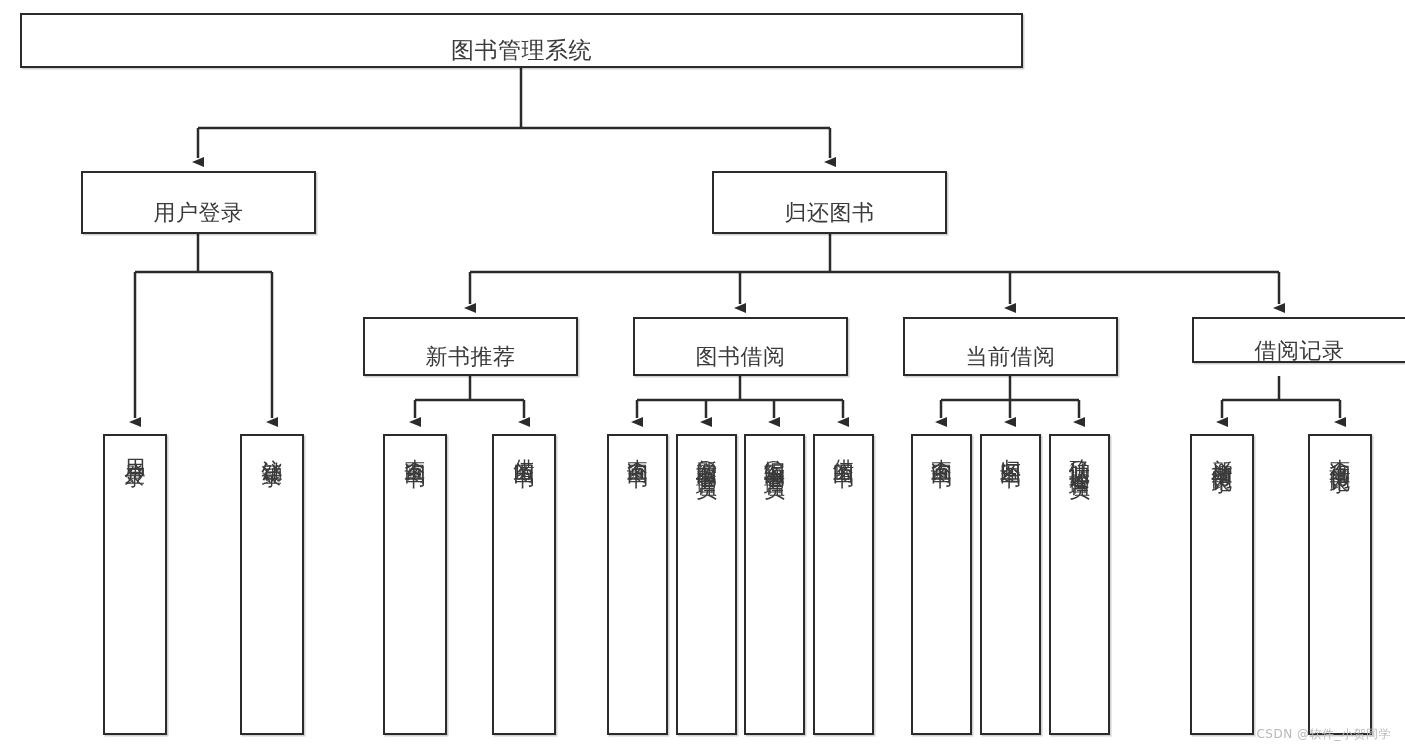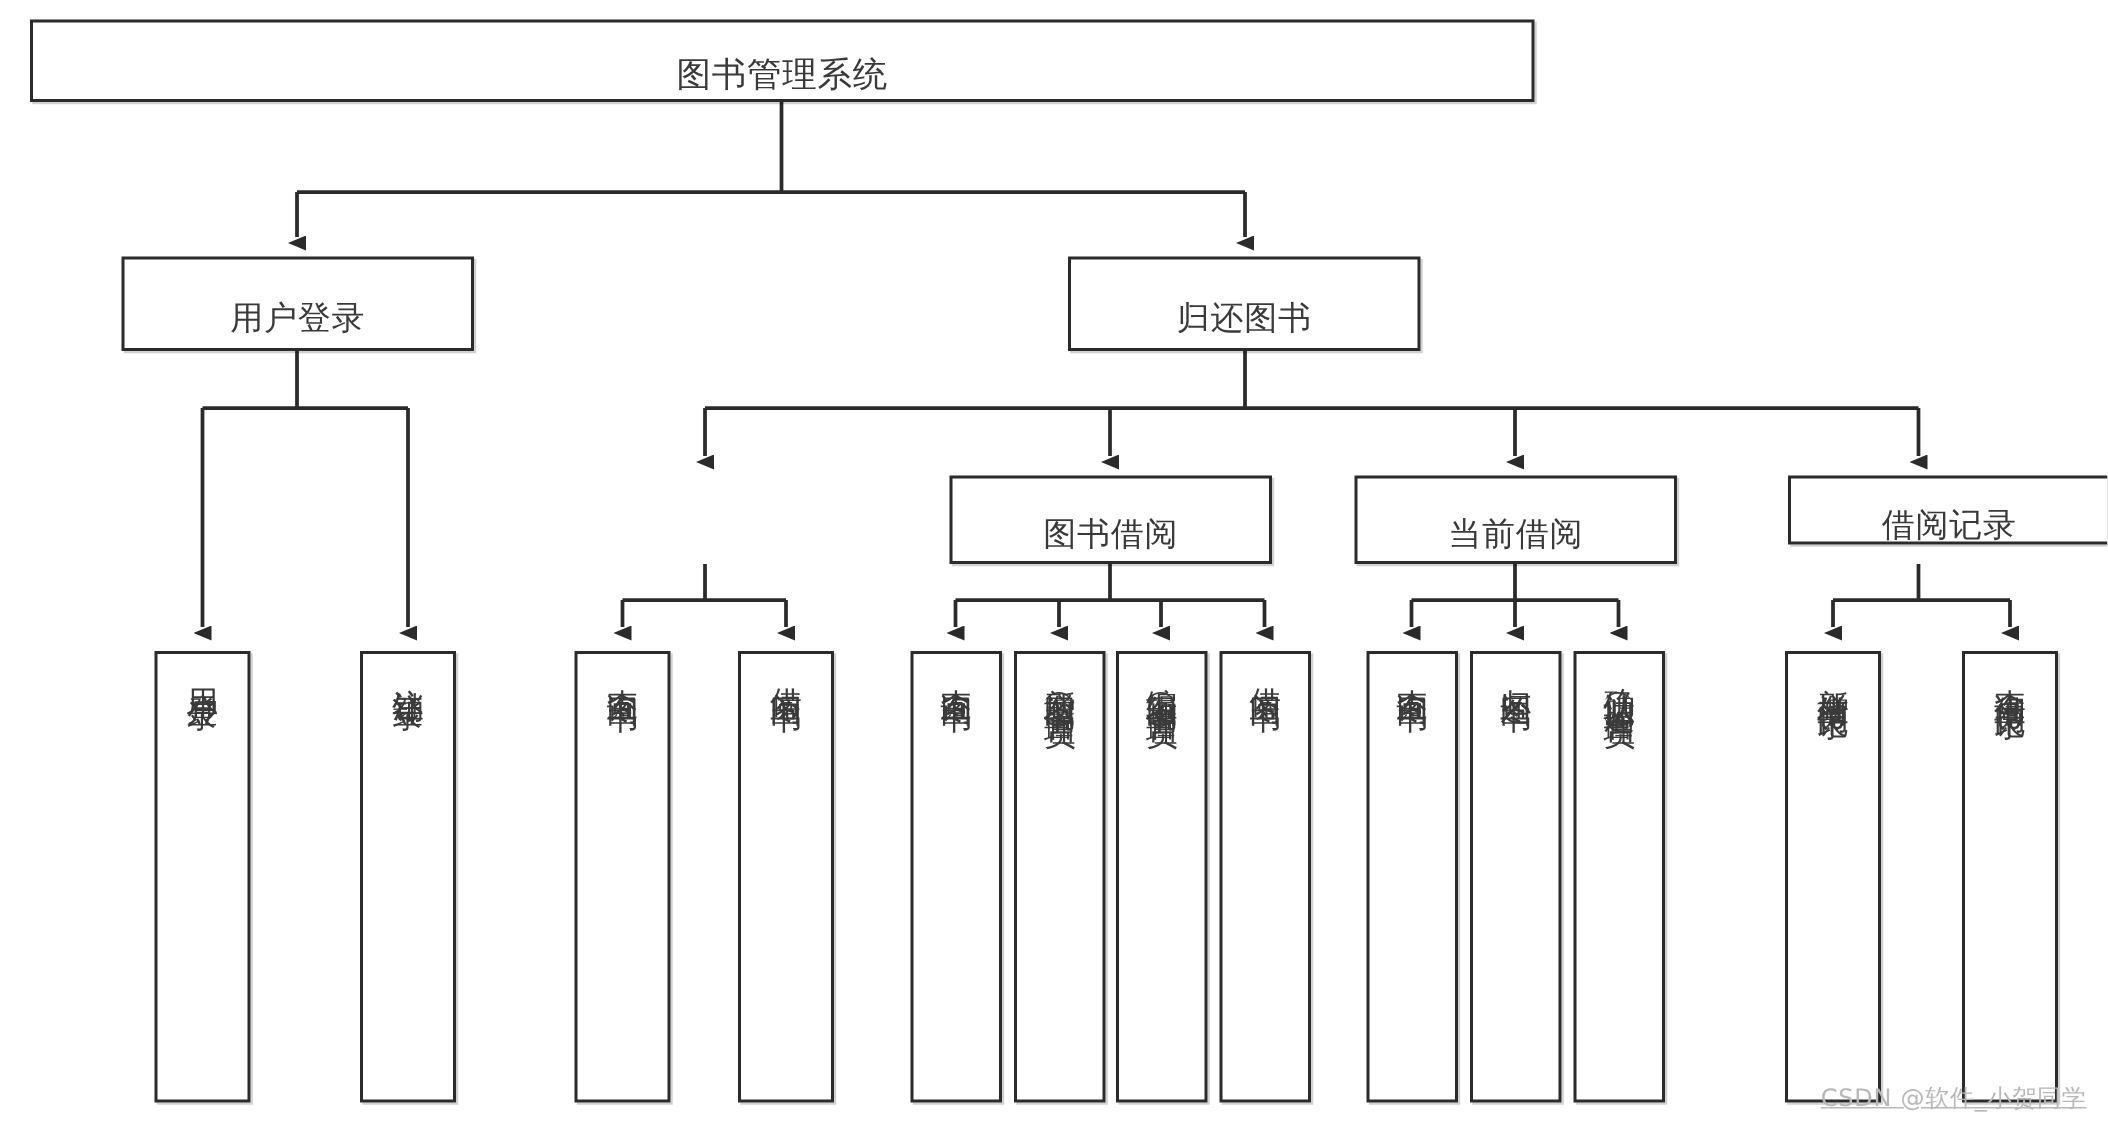"新书推荐" div.node { html: none -> <div> <span>新书推荐</span> </div> }
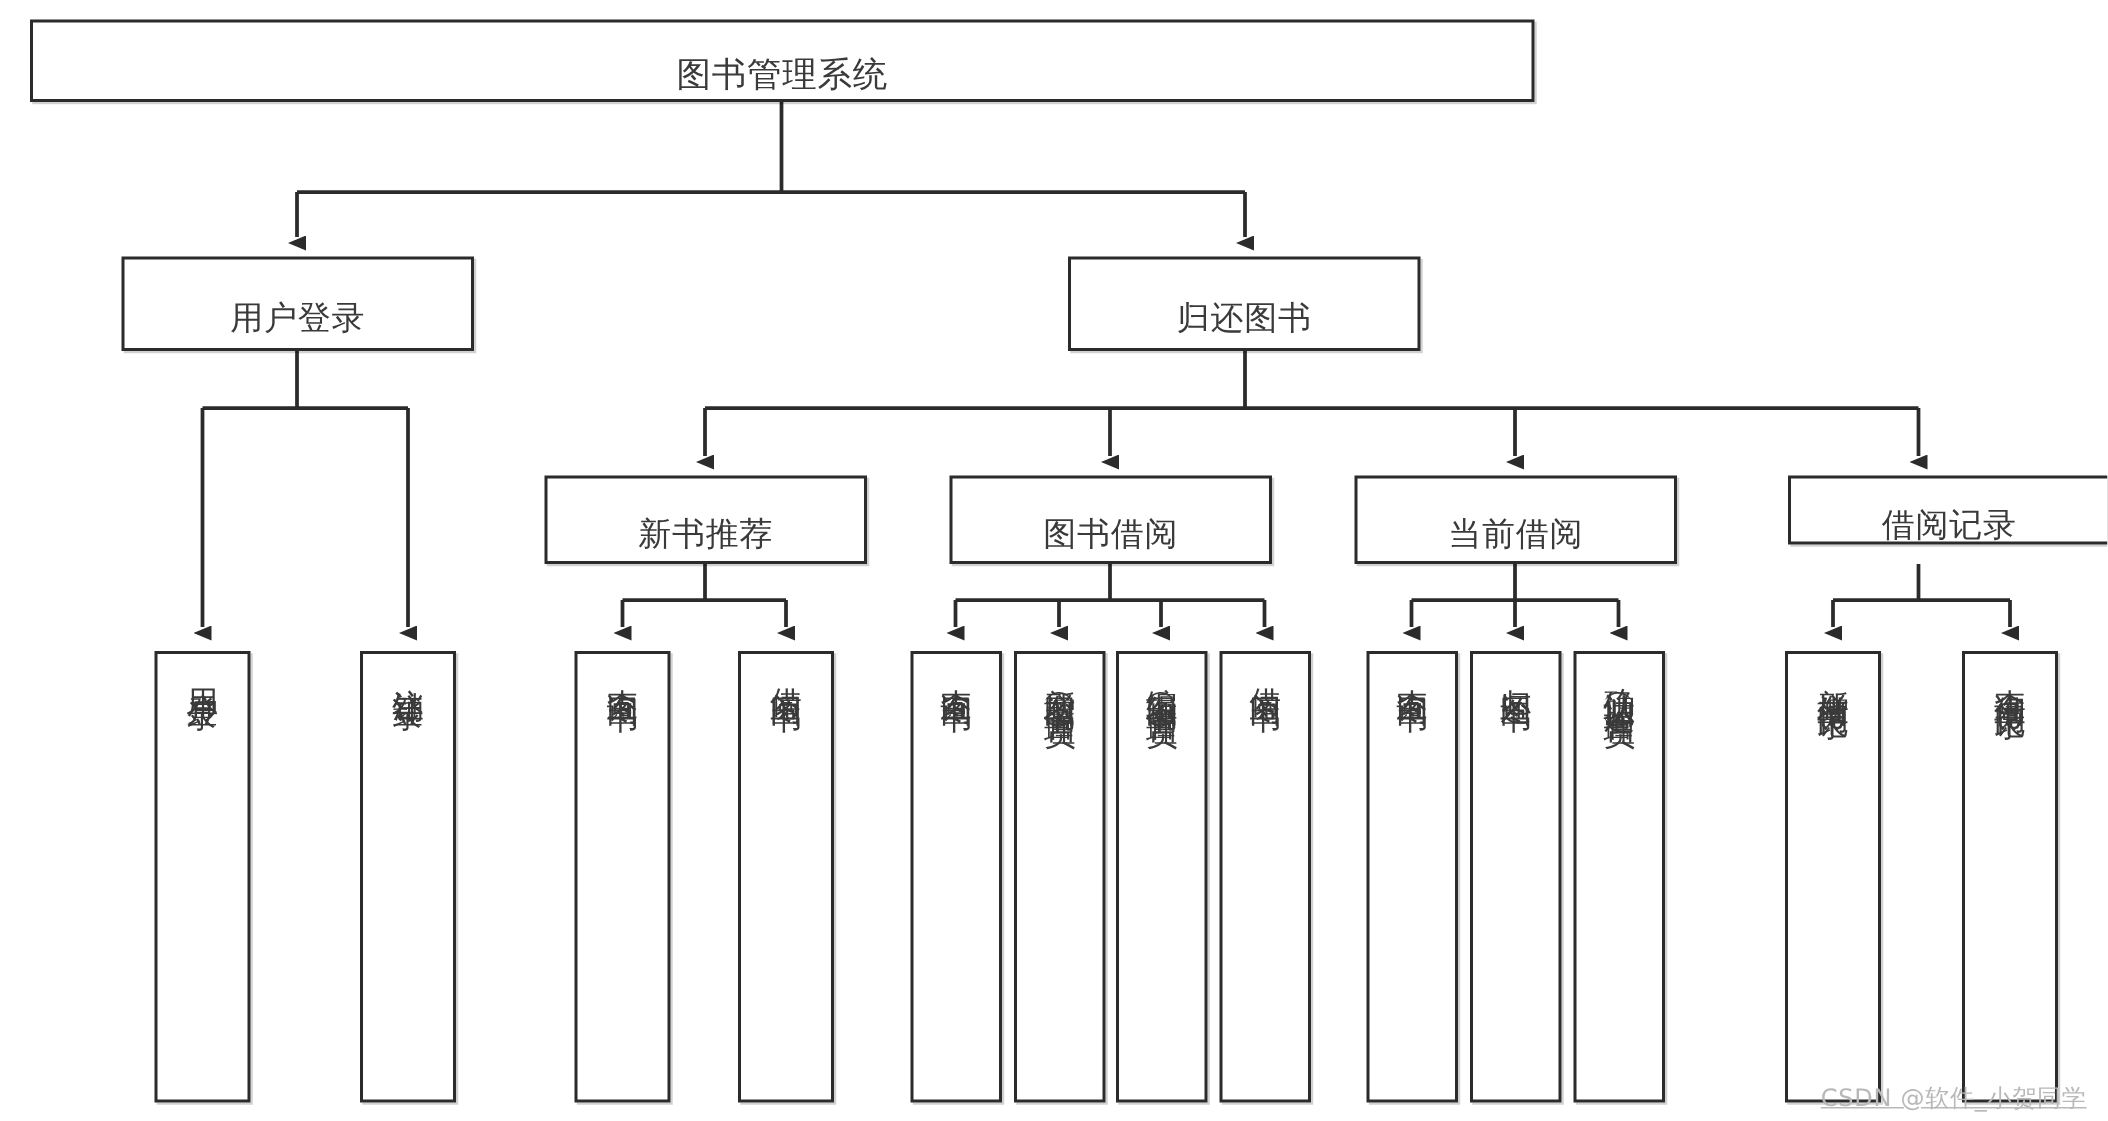"CSDN @软件_小贺同学" .watermark { font-size: 16px -> 12px; text-decoration: underline -> none }
